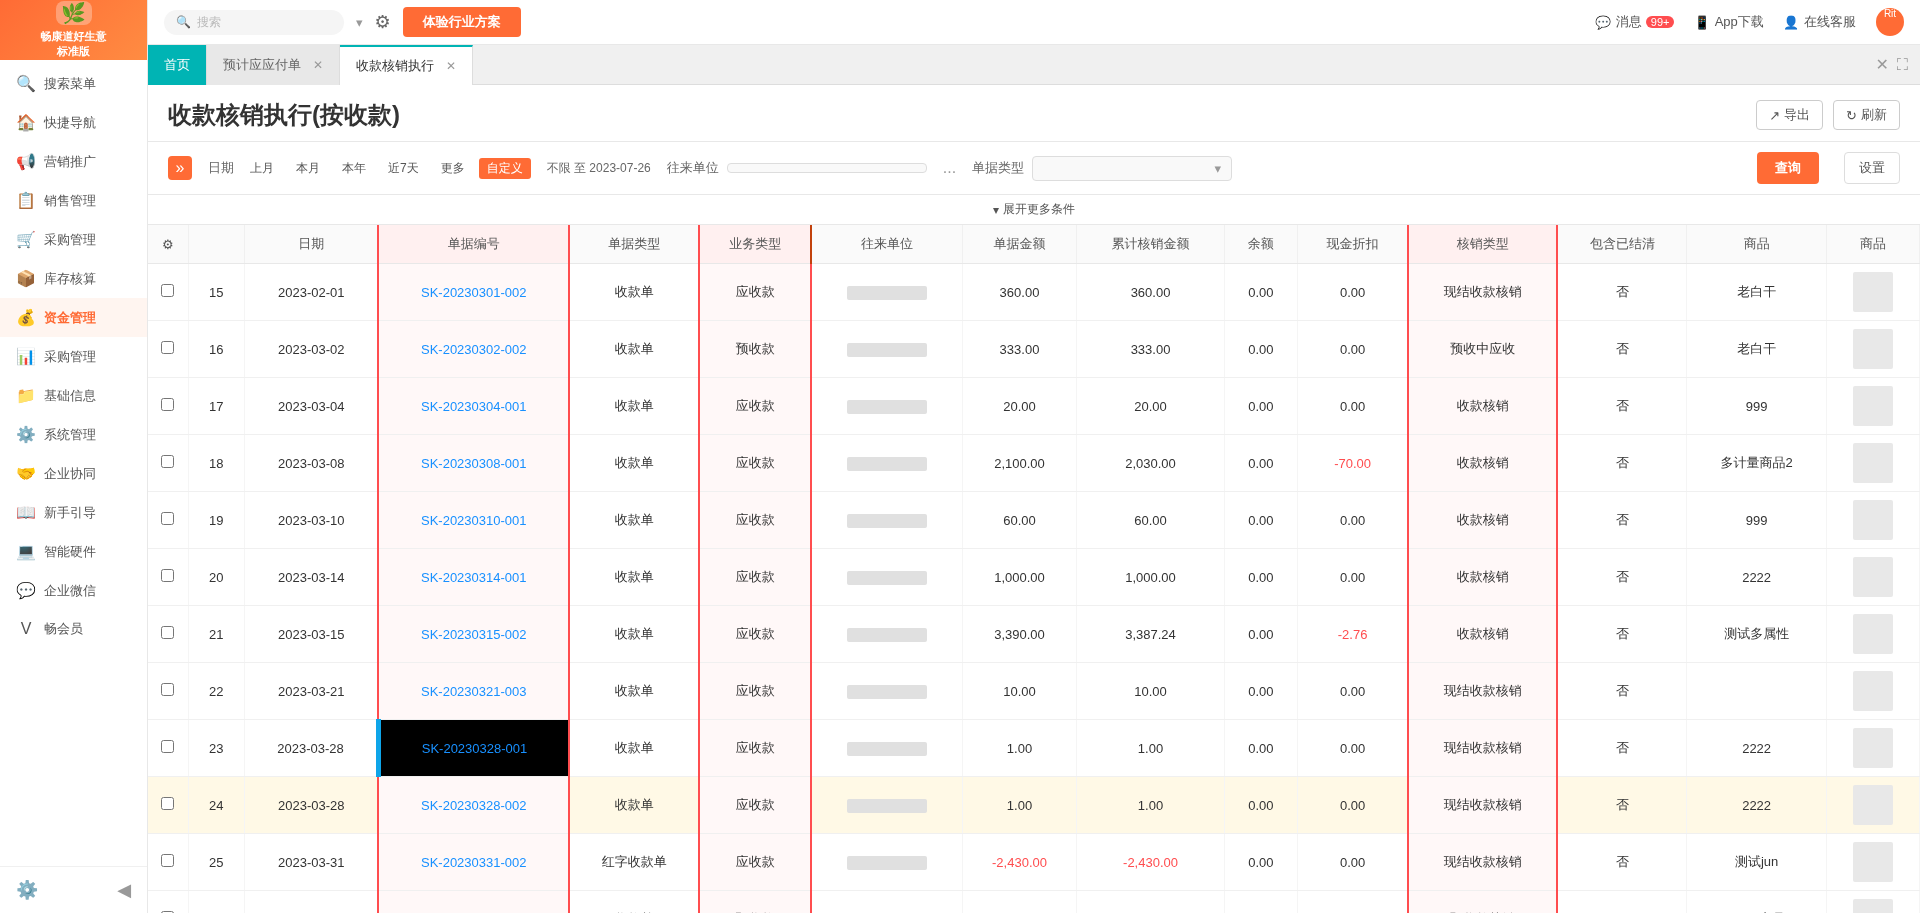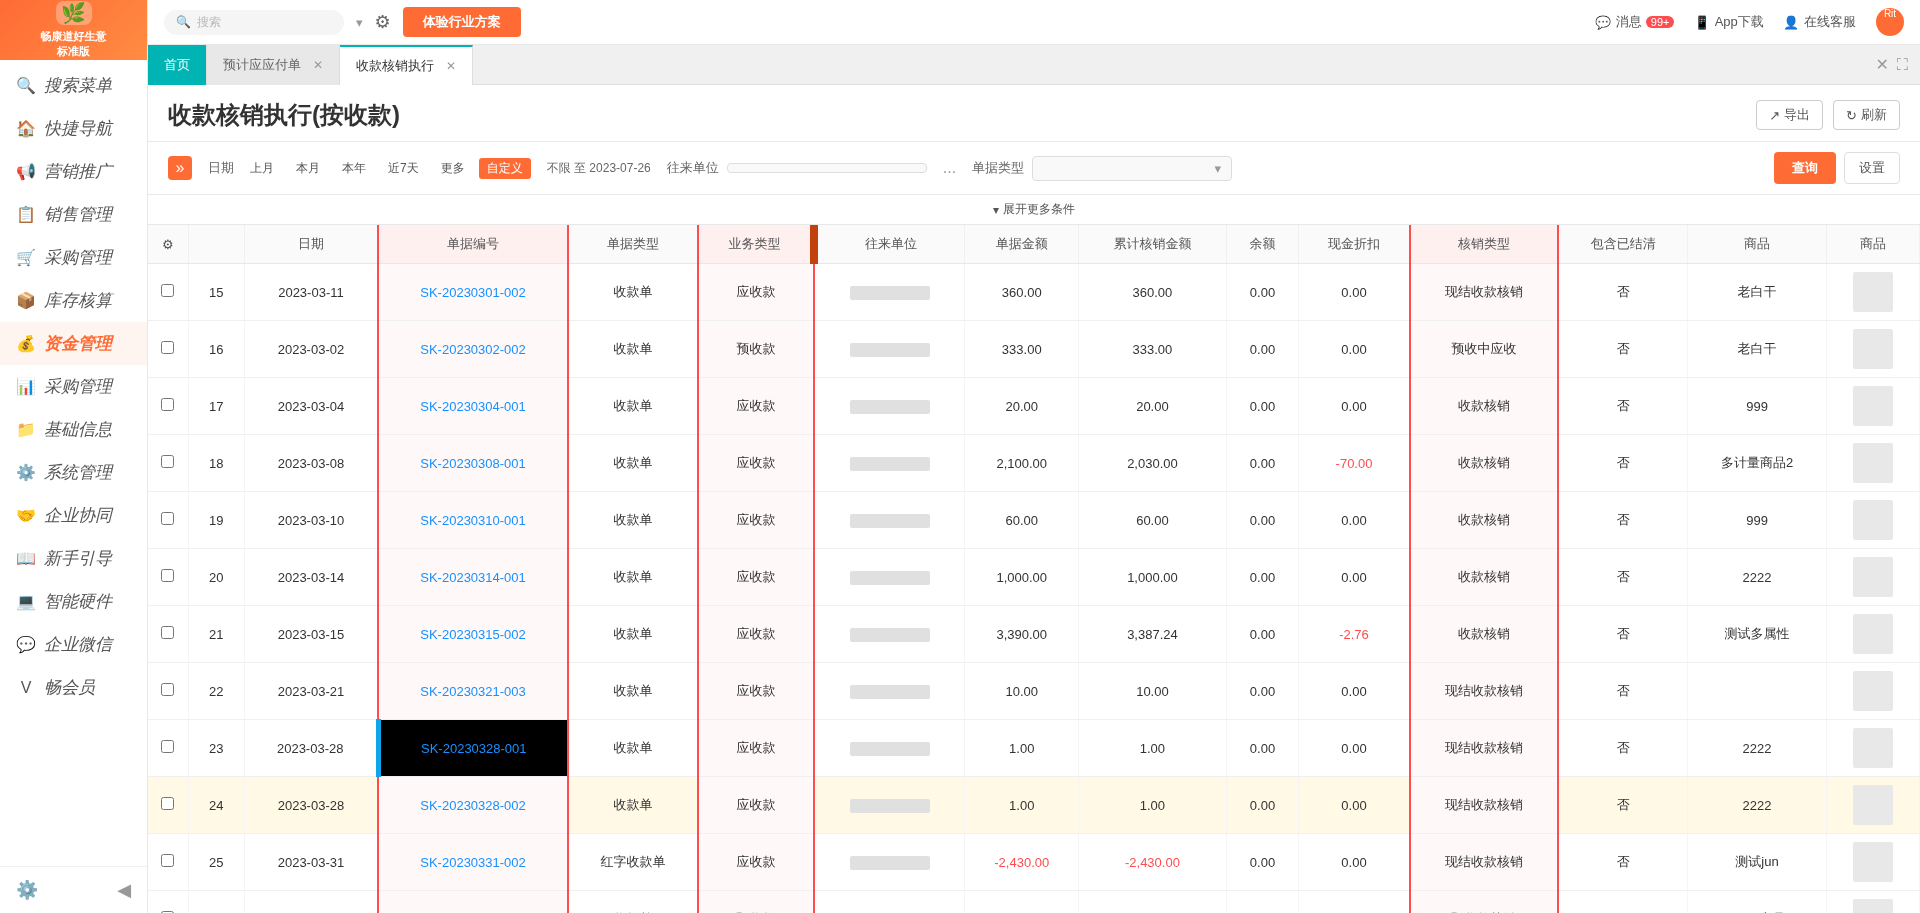"搜索菜单" .sidebar-item .si-label { font-size: 17px -> 13px; font-style: italic -> none }
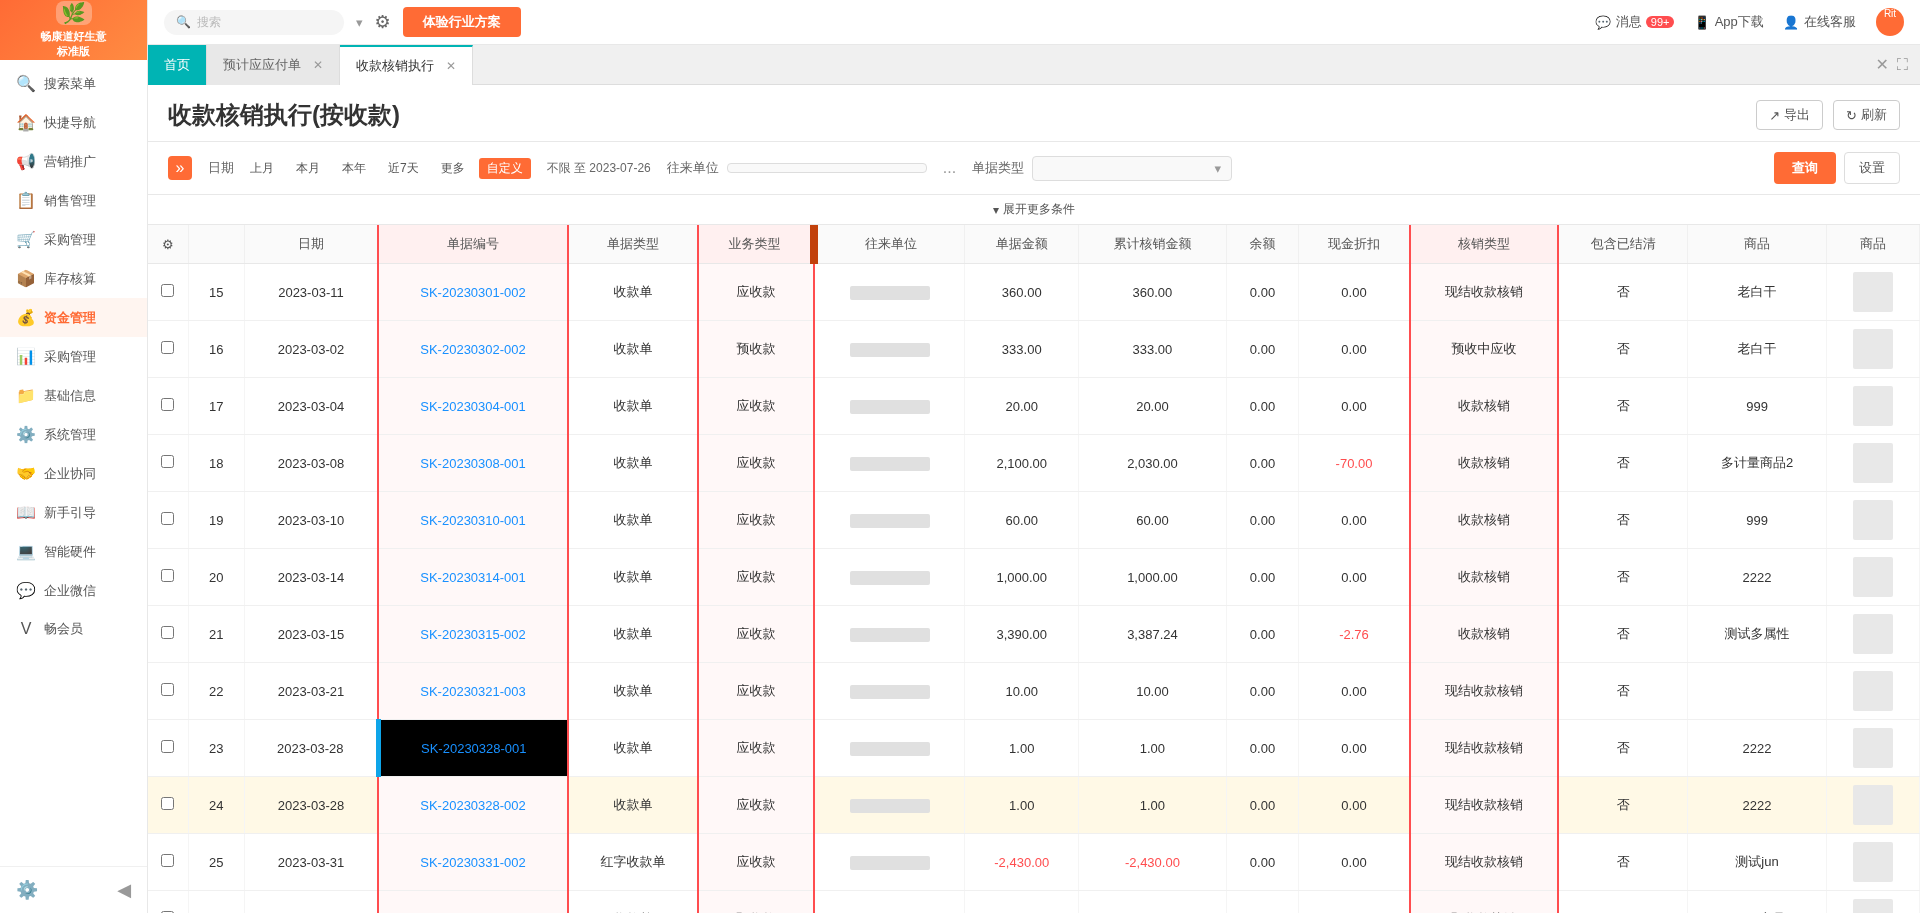"查询" div { gap: 8px -> 25px }
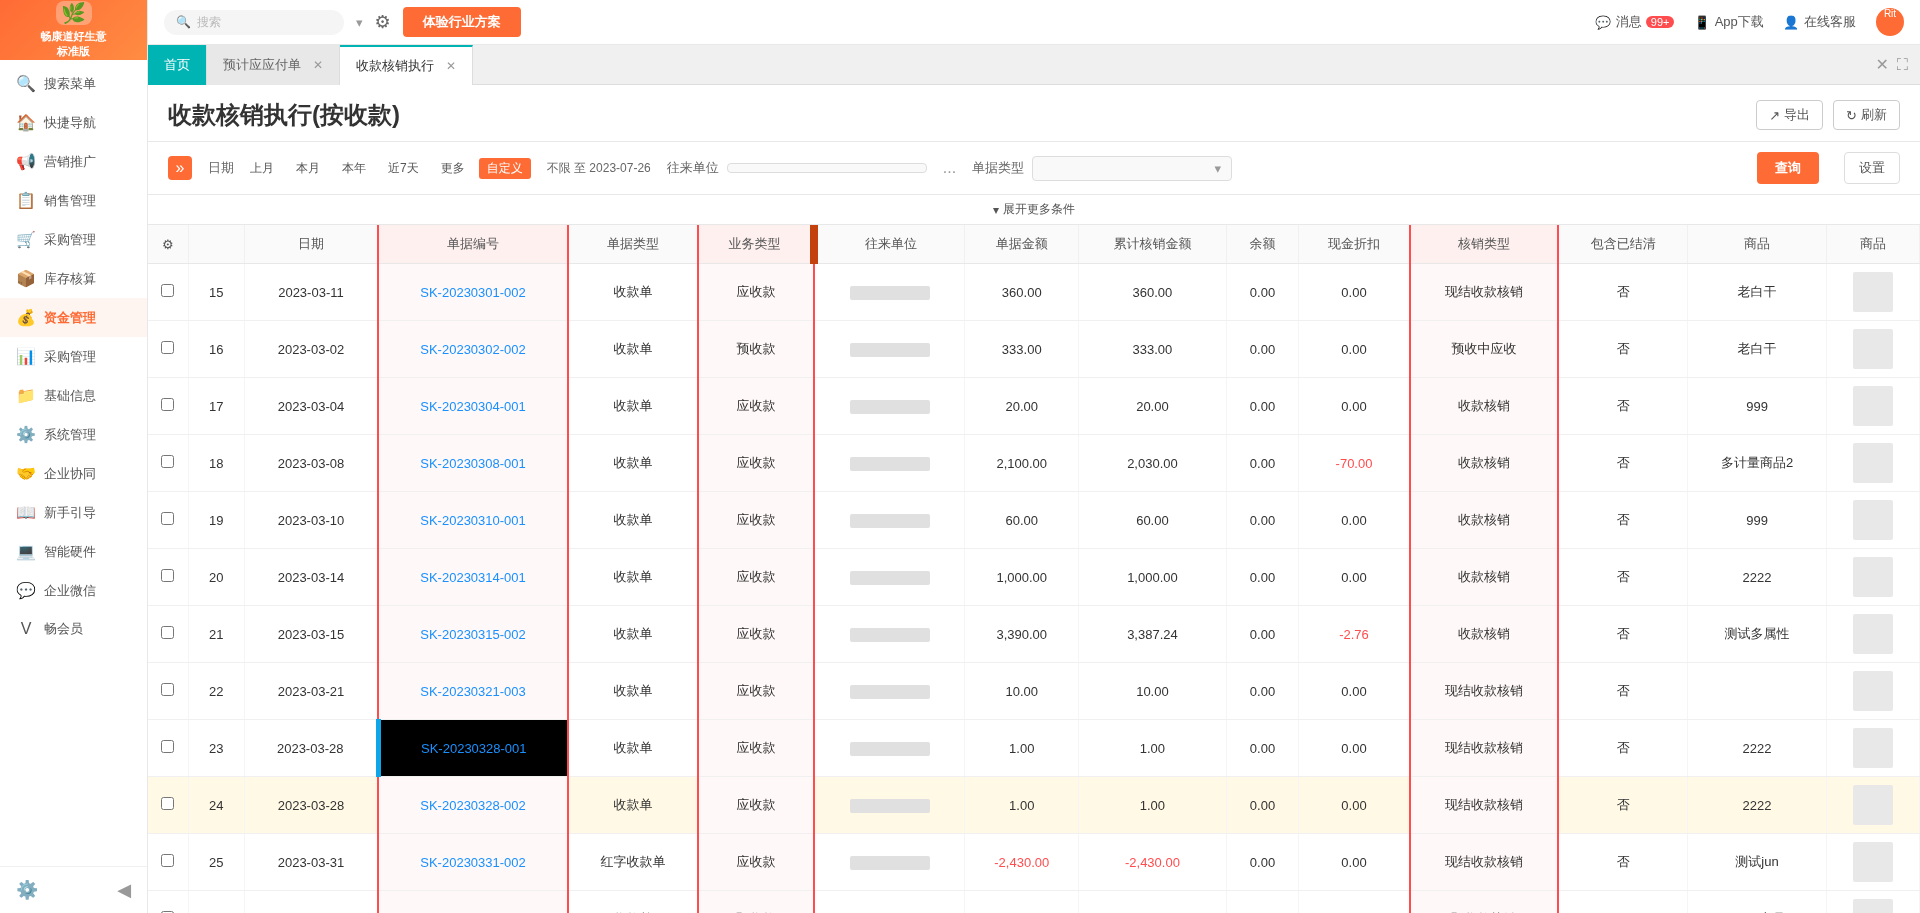"业务类型" th { border-right: 8px solid #c2410c -> 2px solid #c2410c }
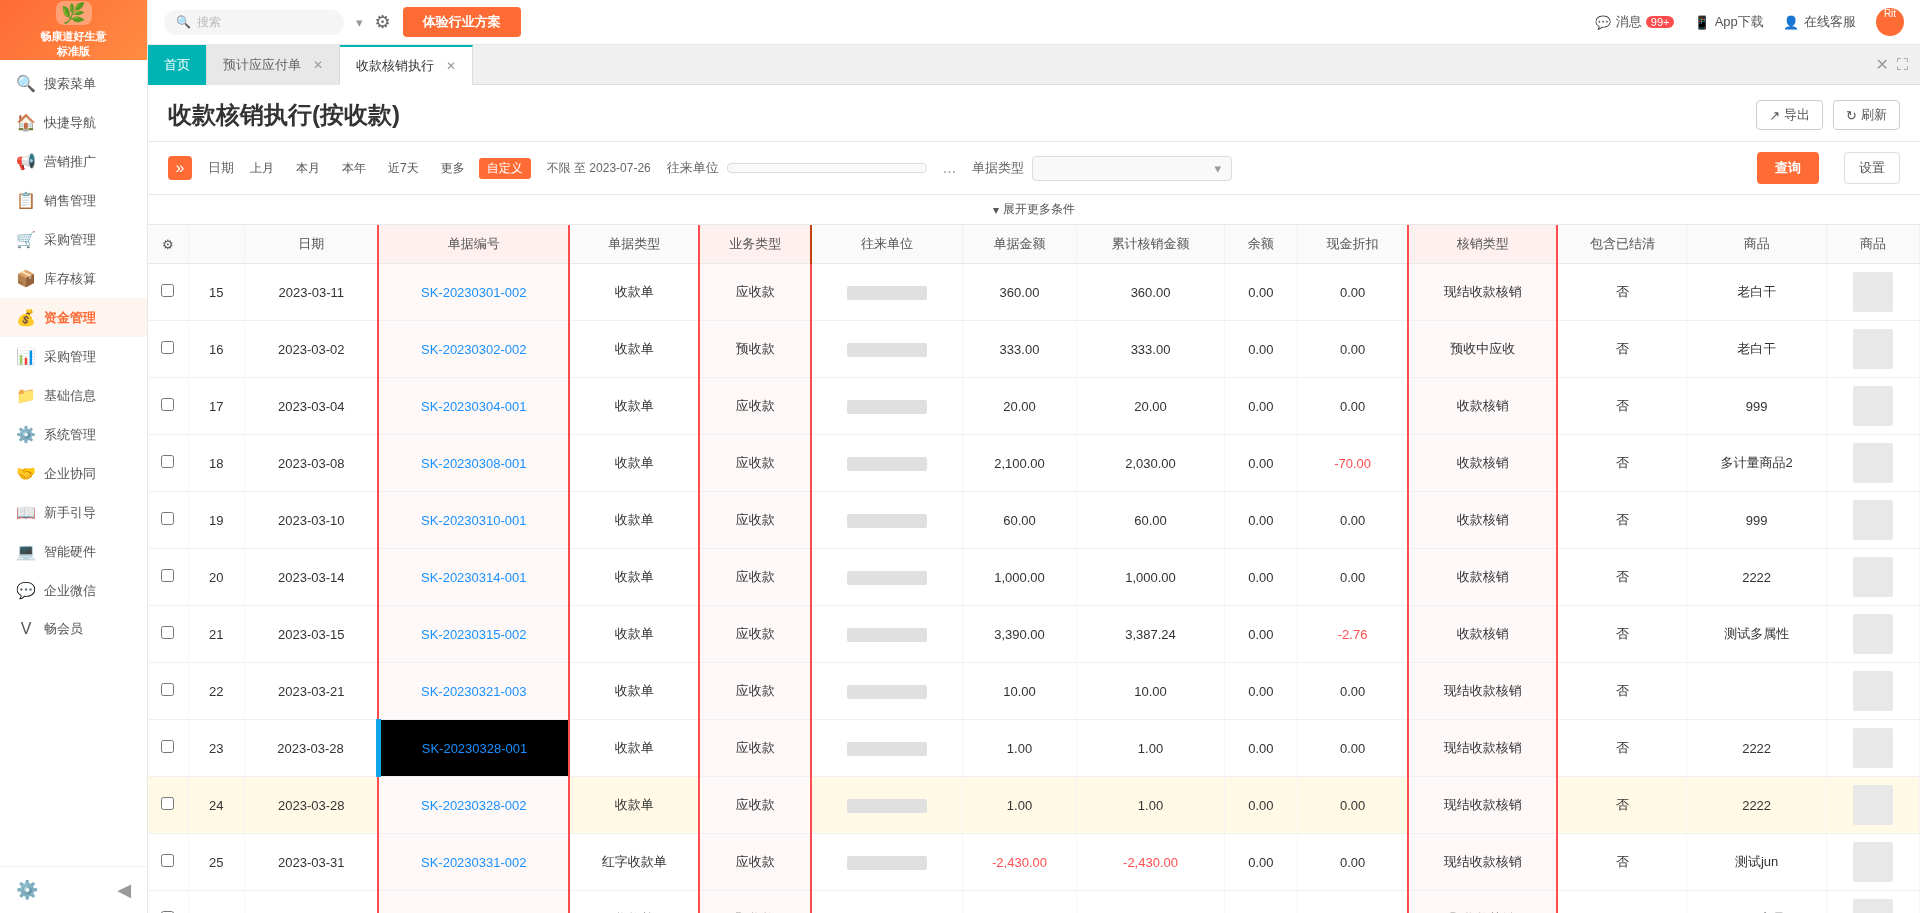"2023-03-11" td { text: 2023-03-11 -> 2023-02-01 }
